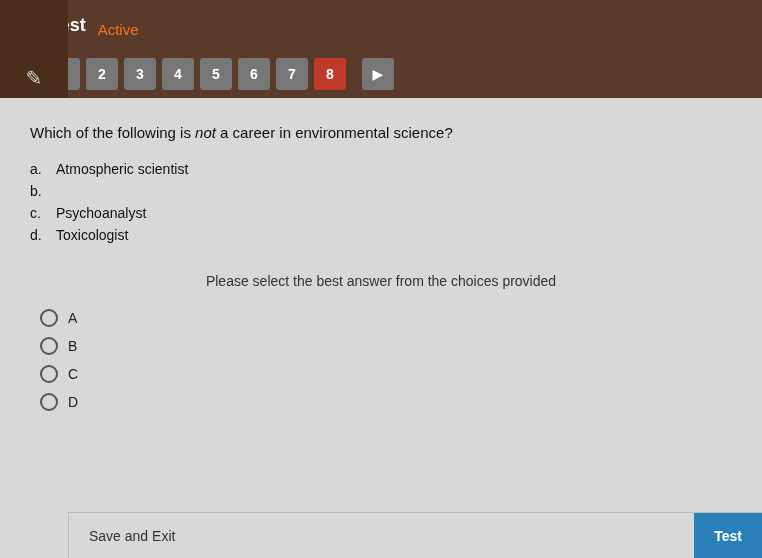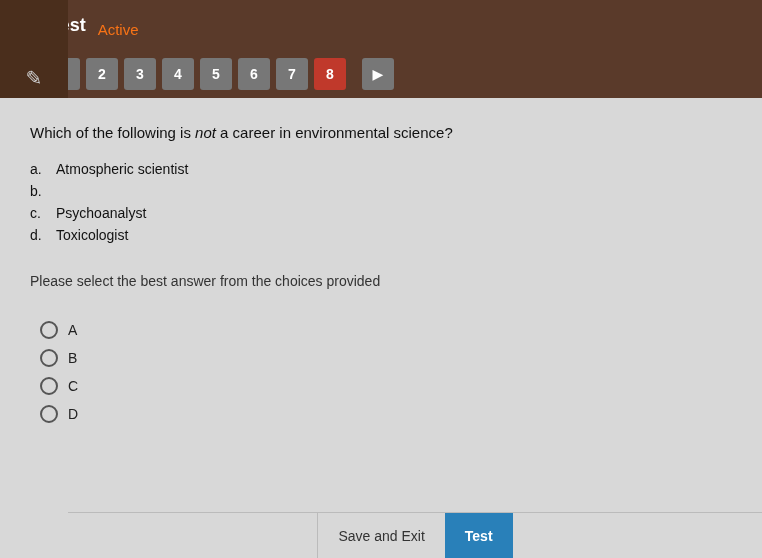"Please select the best answer" .instruction-text { margin-bottom: 32px -> 20px; text-align: none -> center }
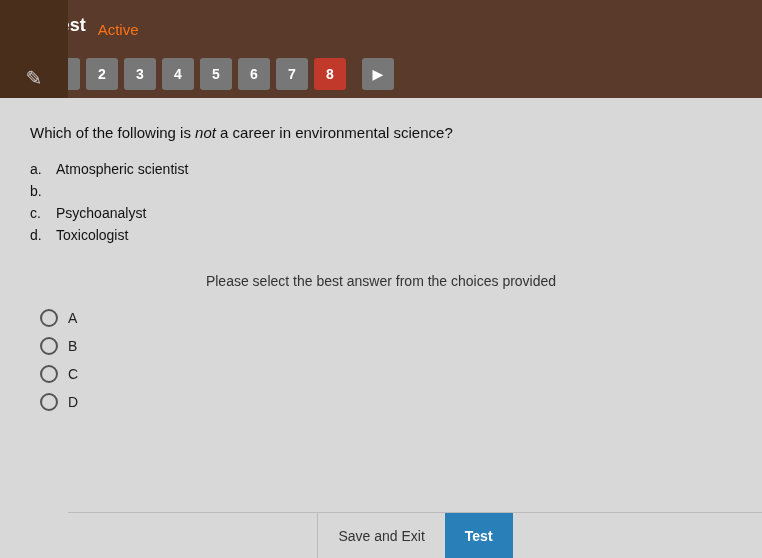"Save and Exit" .bottom-bar { justify-content: center -> space-between }
